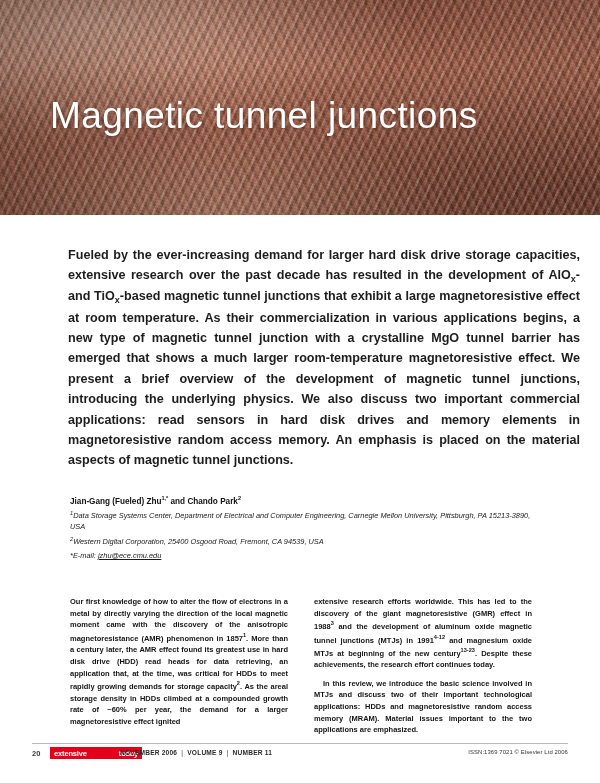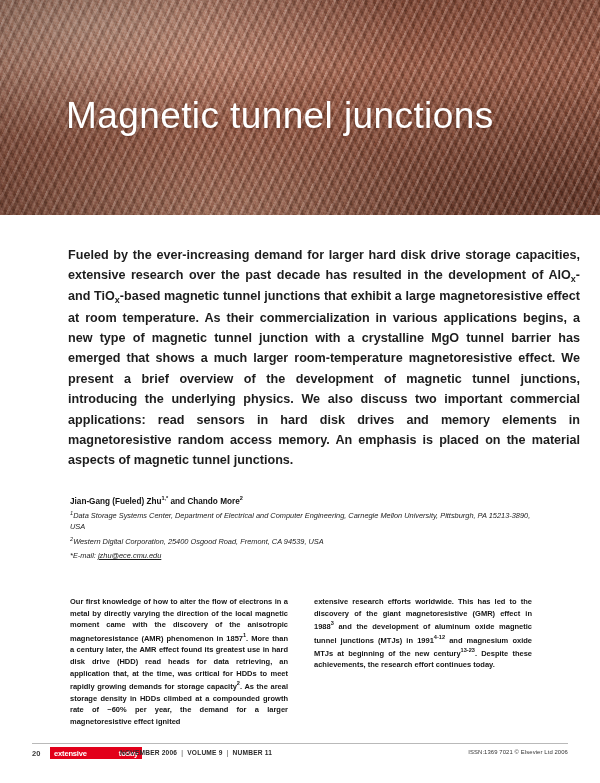"Magnetic tunnel junctions" .hero-title { margin-left: 16px -> none }
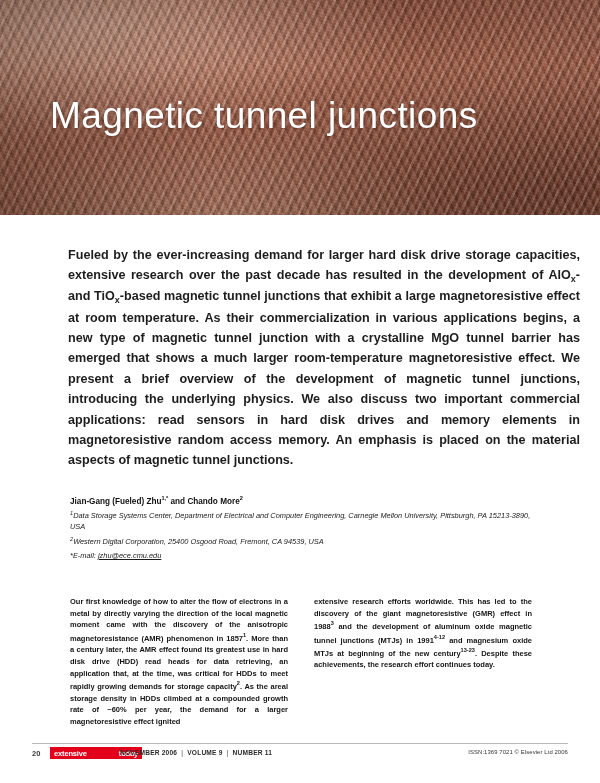"and Chando More" span { text: More -> Park }
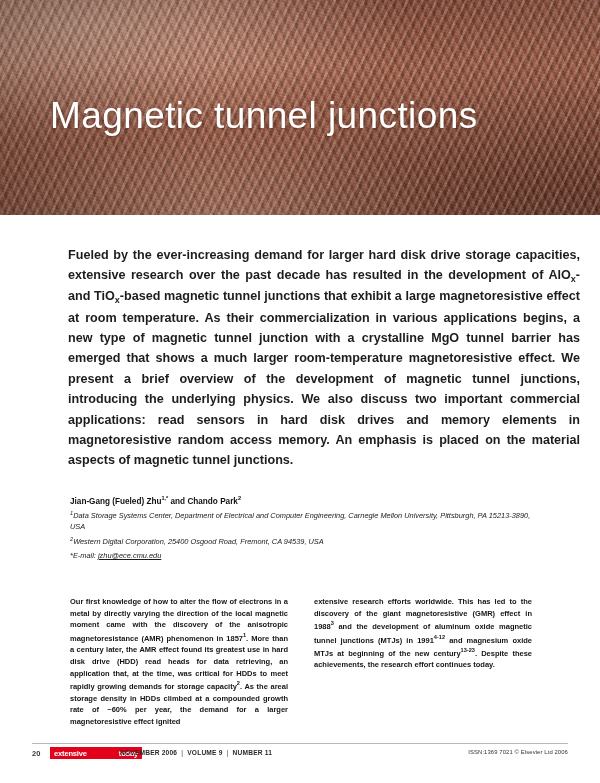"In this review, we introduce" p.indent { html: none -> <p>In this review, we introduce the basic science involved in MTJs and discuss two of their important technological applications: HDDs and magnetoresistive random access memory (MRAM). Material issues important to the two applications are emphasized.</p> }
